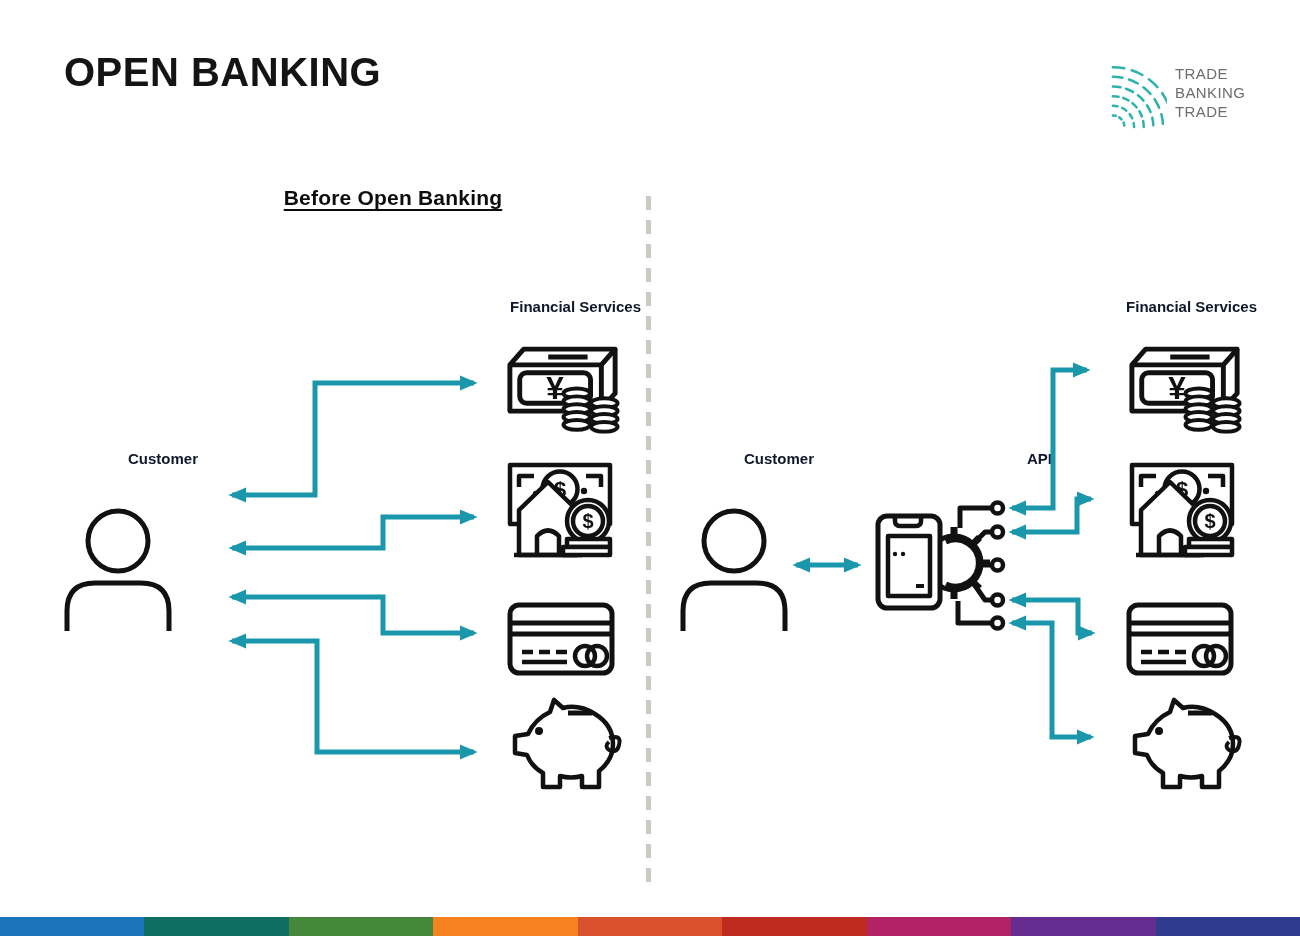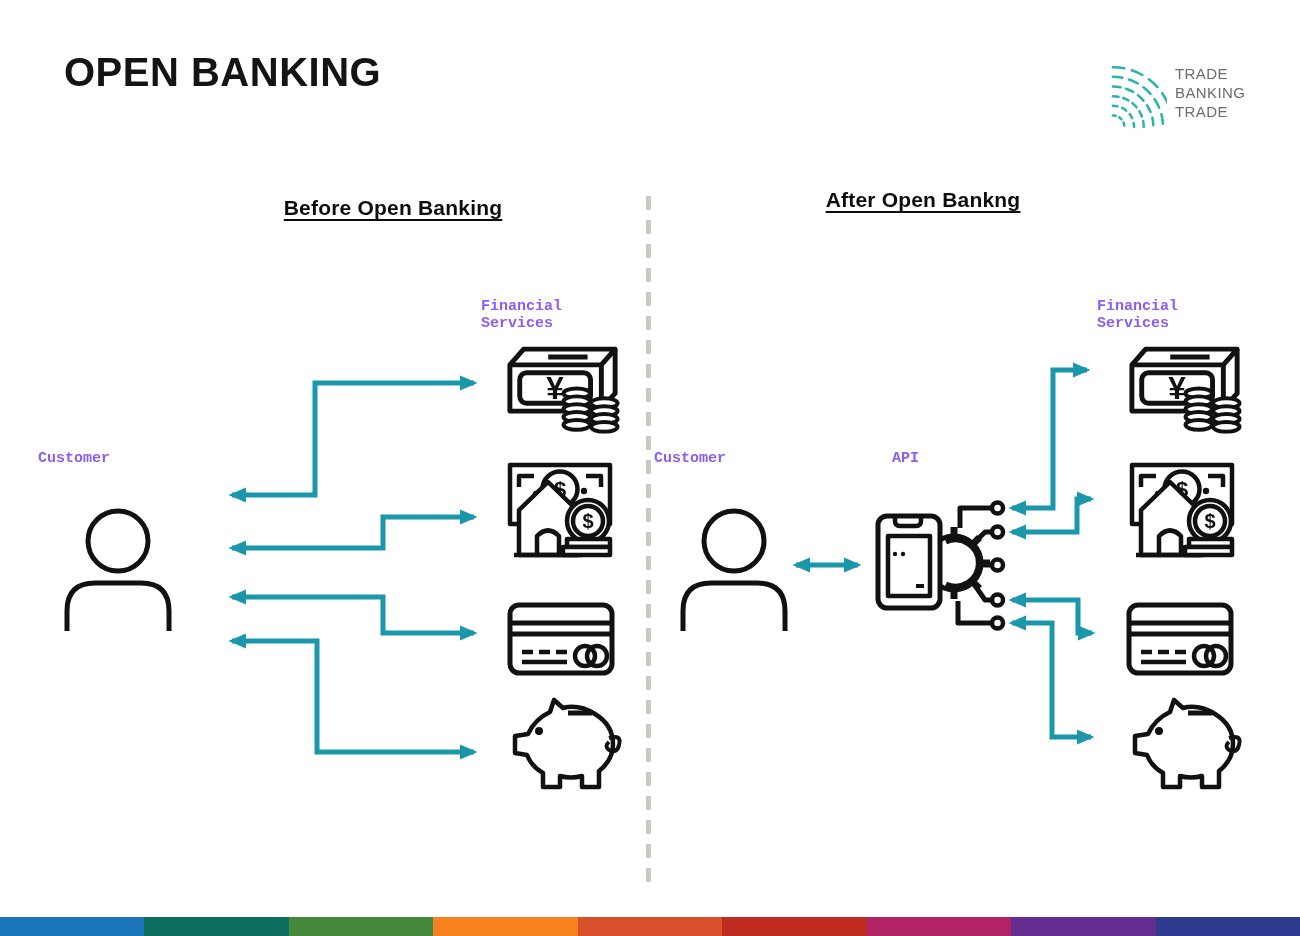"Before Open Banking" div.abs { top: 196px -> 186px }
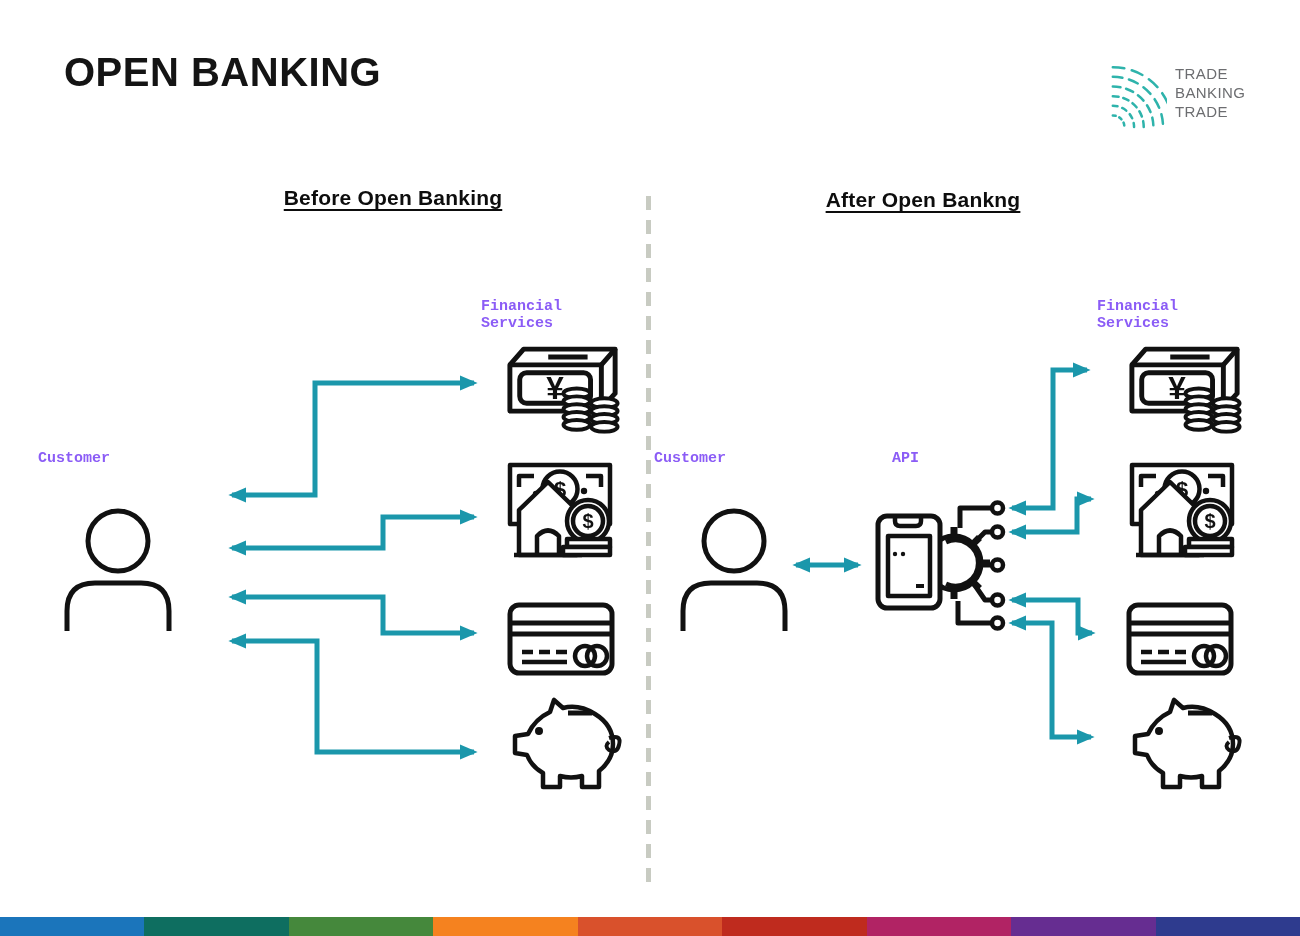"After Open Bankng" div.abs { html: <div>After Open Bankng</div> -> none }
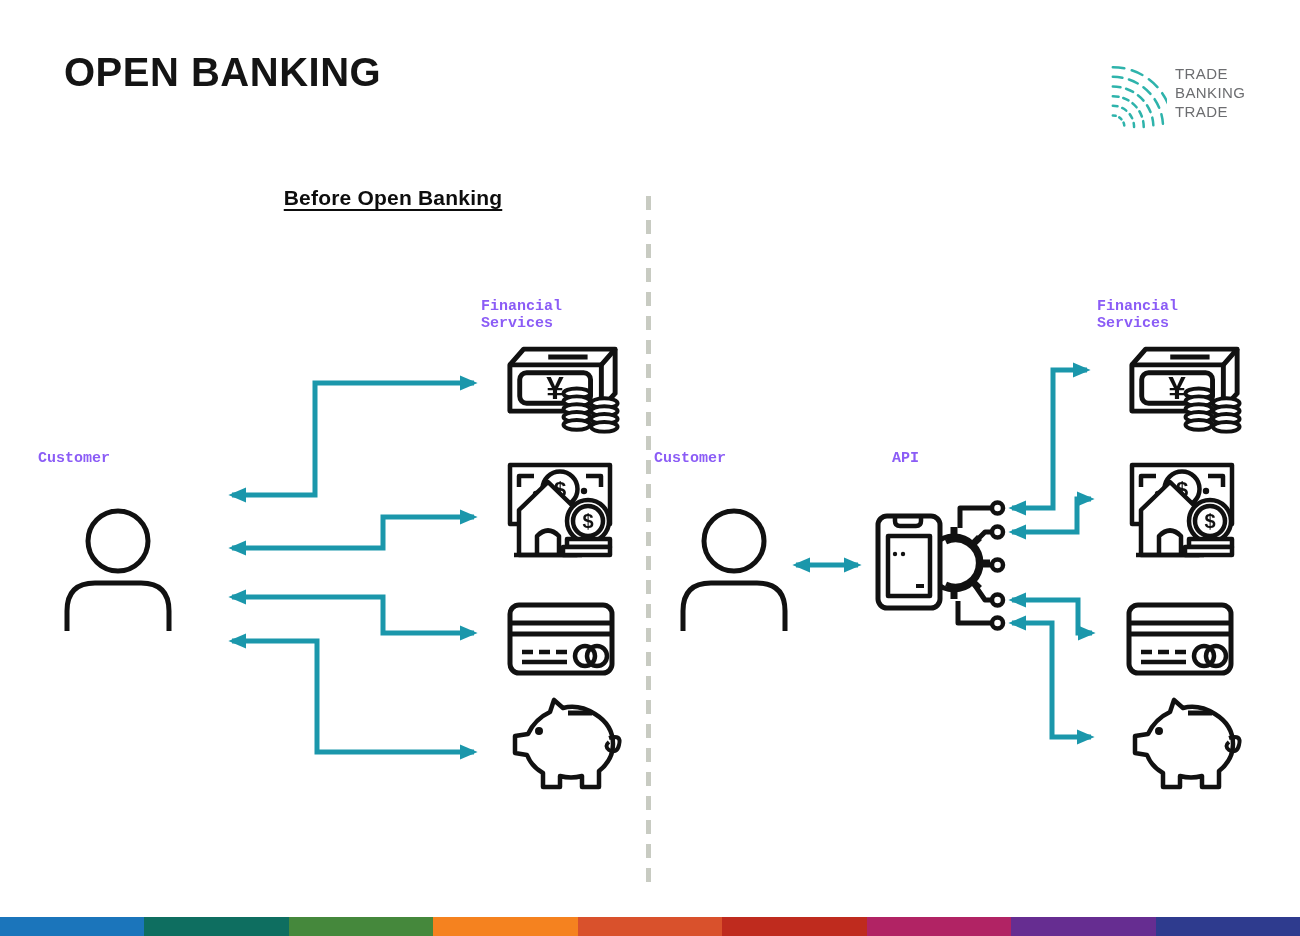"Financial Services" .label { color: #8b5cf6 -> #0f172a; font-family: Liberation Mono, monospace -> none; text-align: left -> right }
